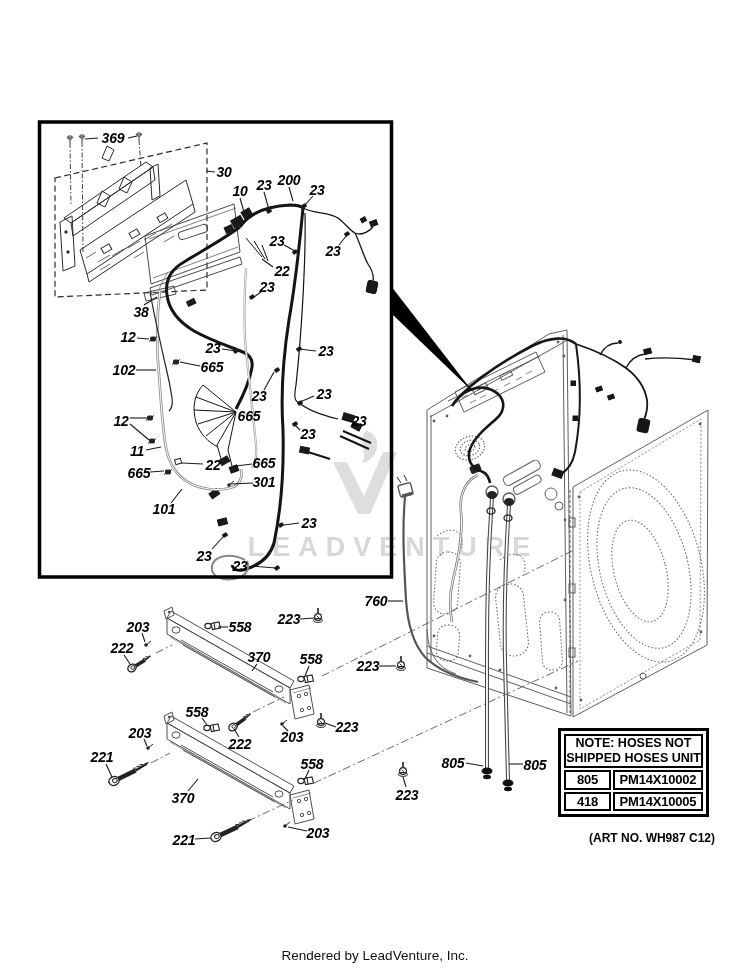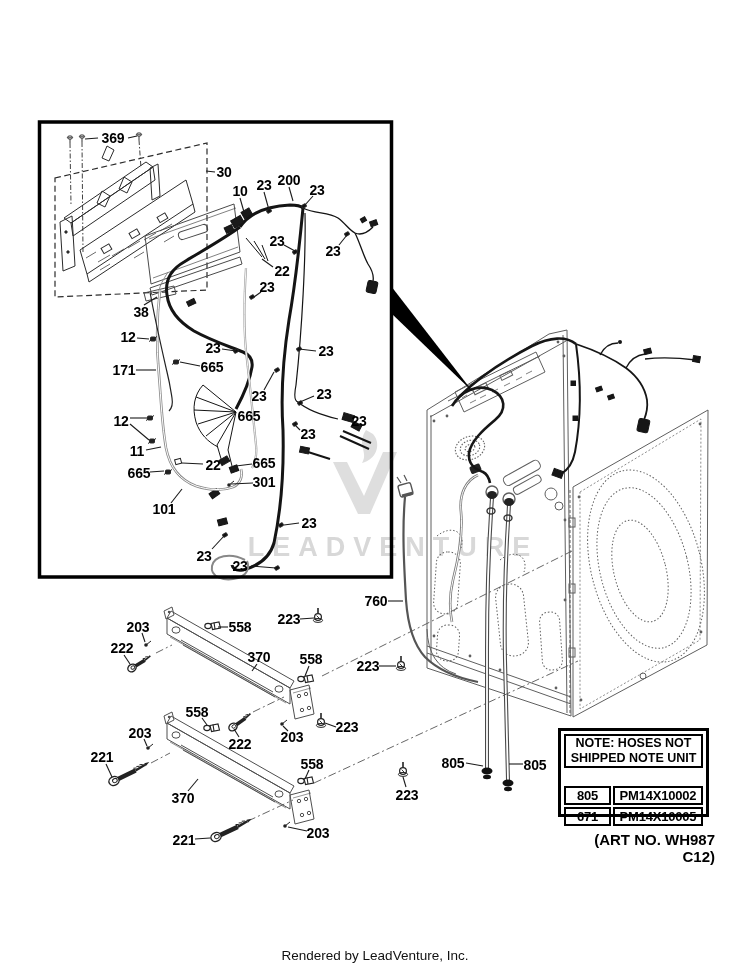"369" .callout-layer { font-style: none -> italic }
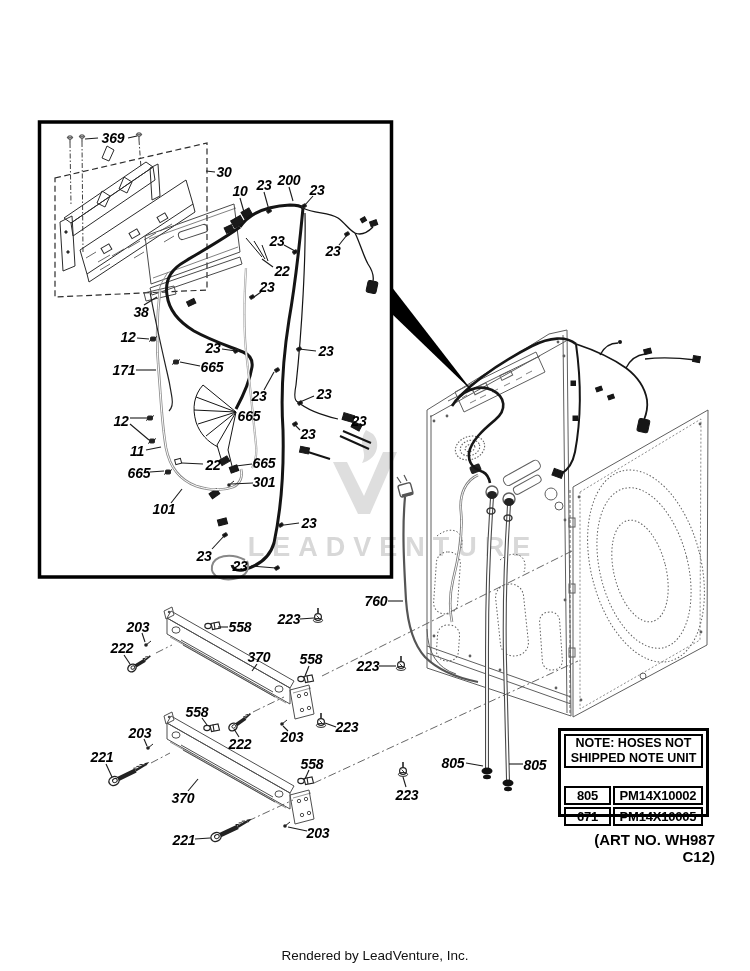"171" div.callout { text: 171 -> 102 }
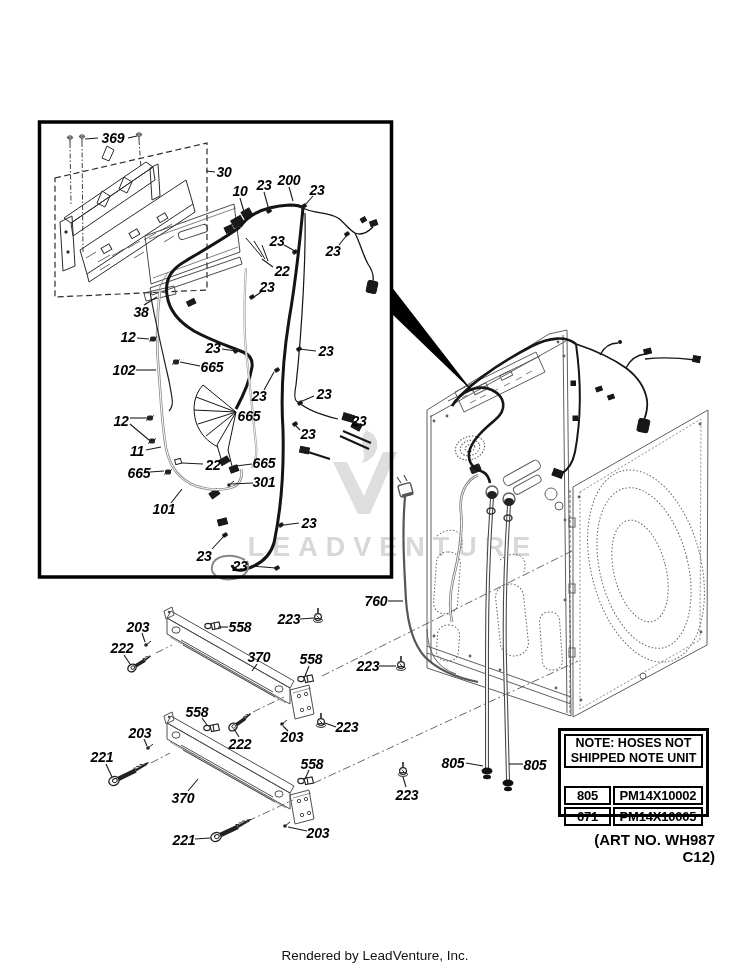"NOTE: HOSES NOT" .notebox { gap: 18px -> 2px }
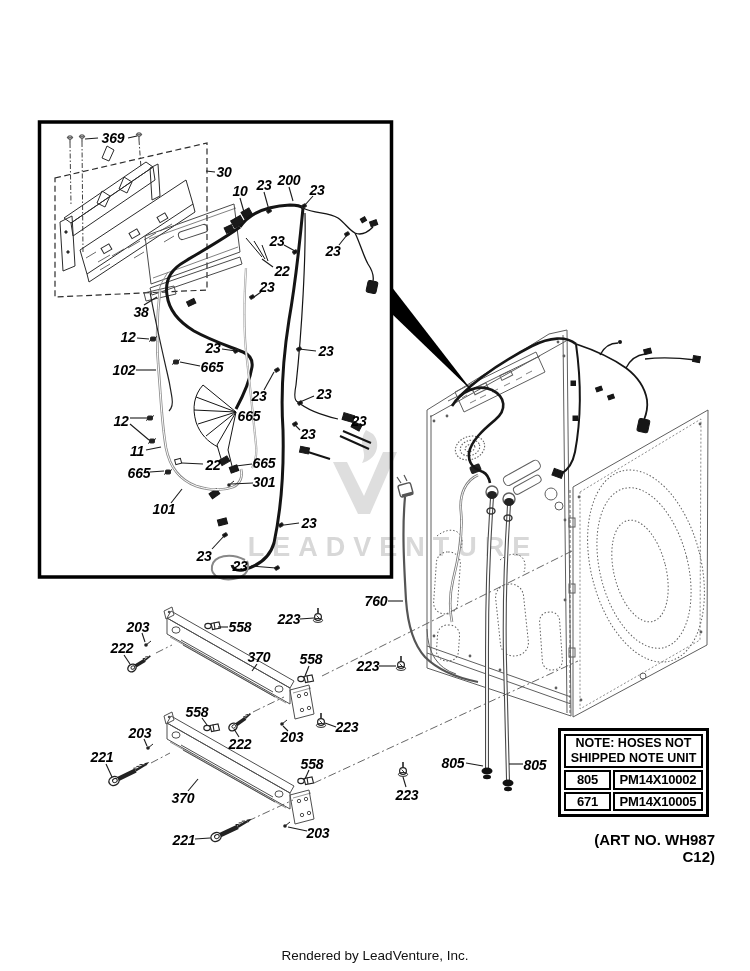"SHIPPED NOTE UNIT" span { text: NOTE -> HOSES }
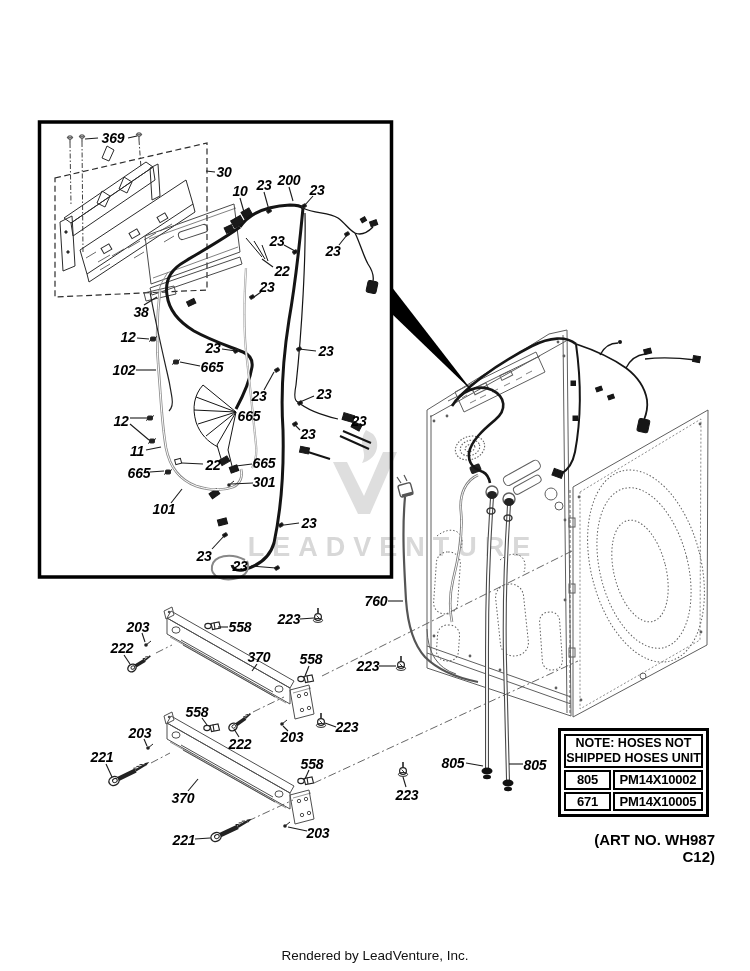"671" div.nb-cell { text: 671 -> 418 }
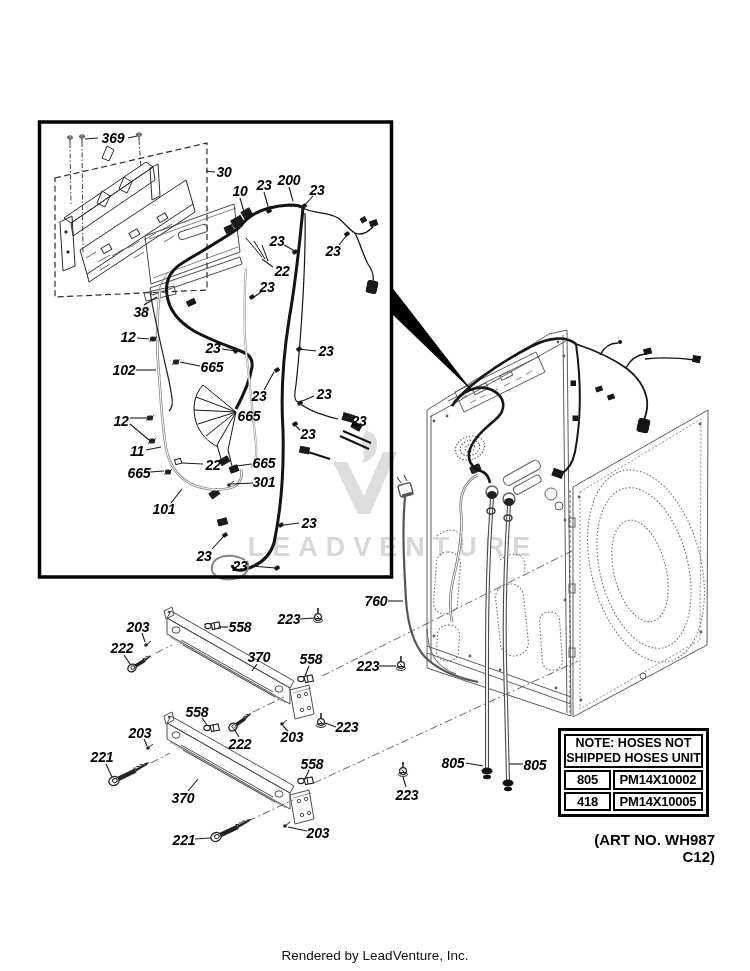"(ART NO. WH987 C12)" .artno { font-size: 15px -> 12px }
